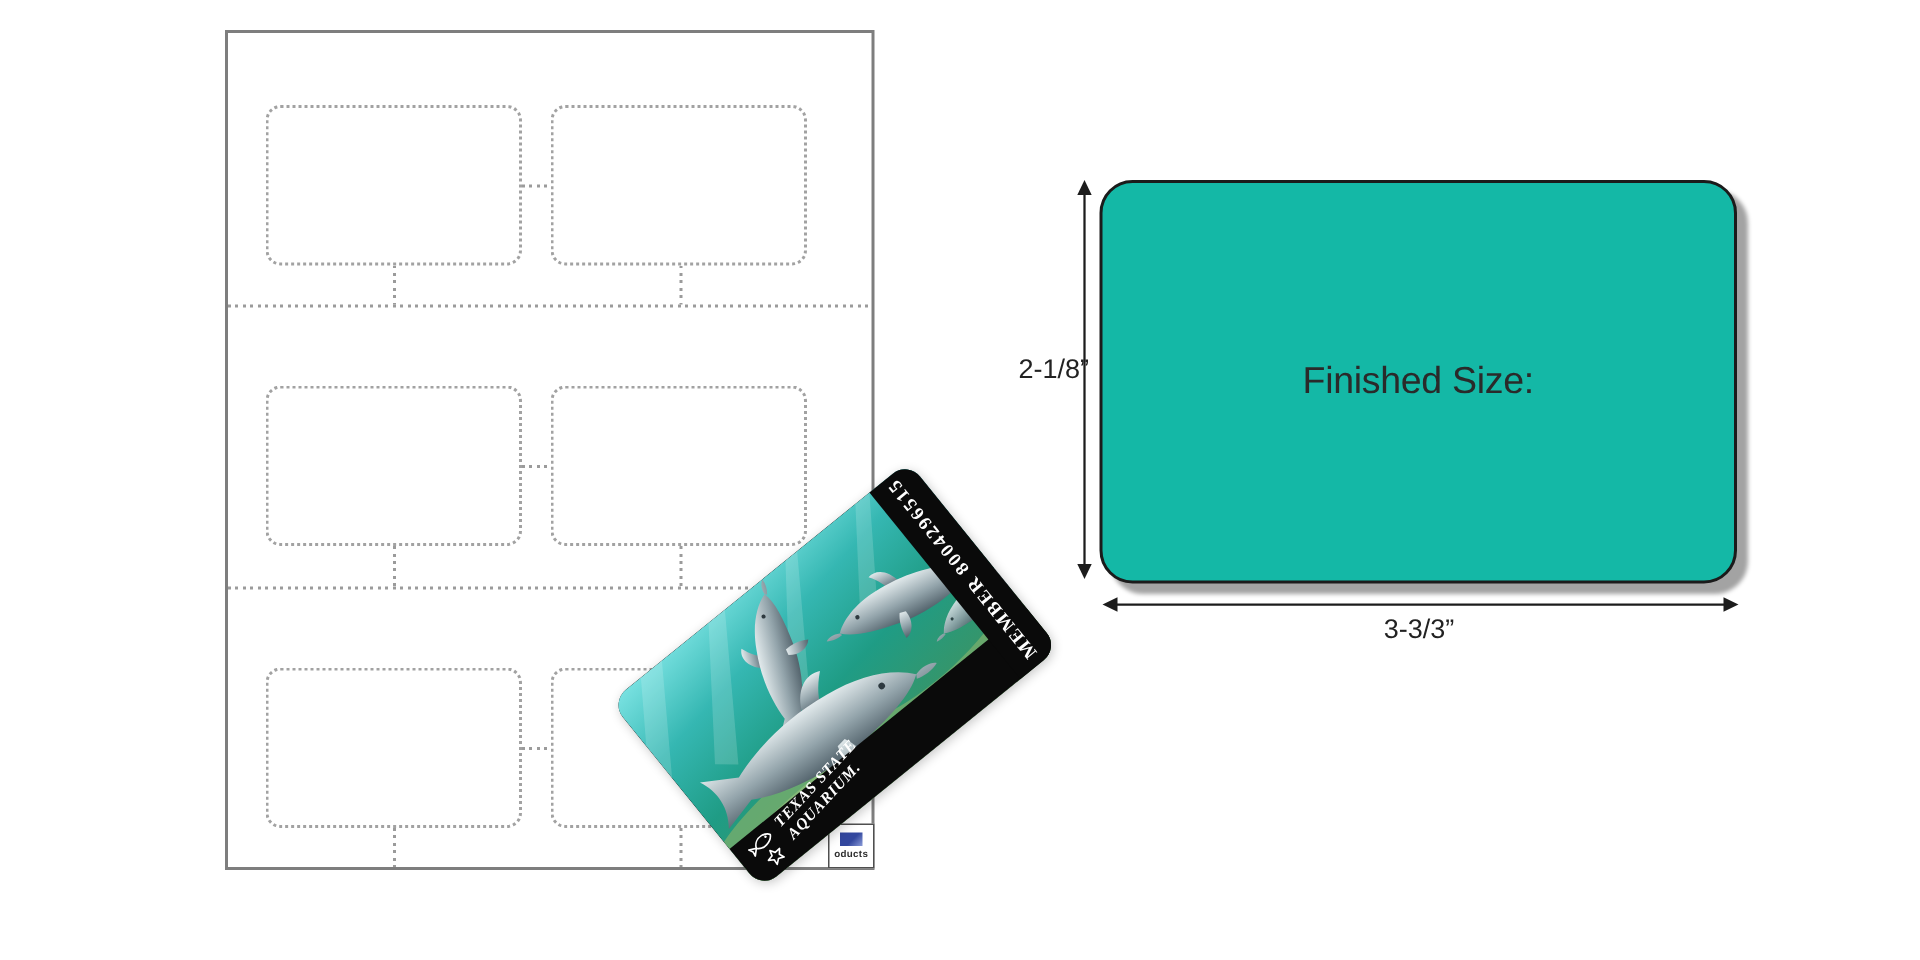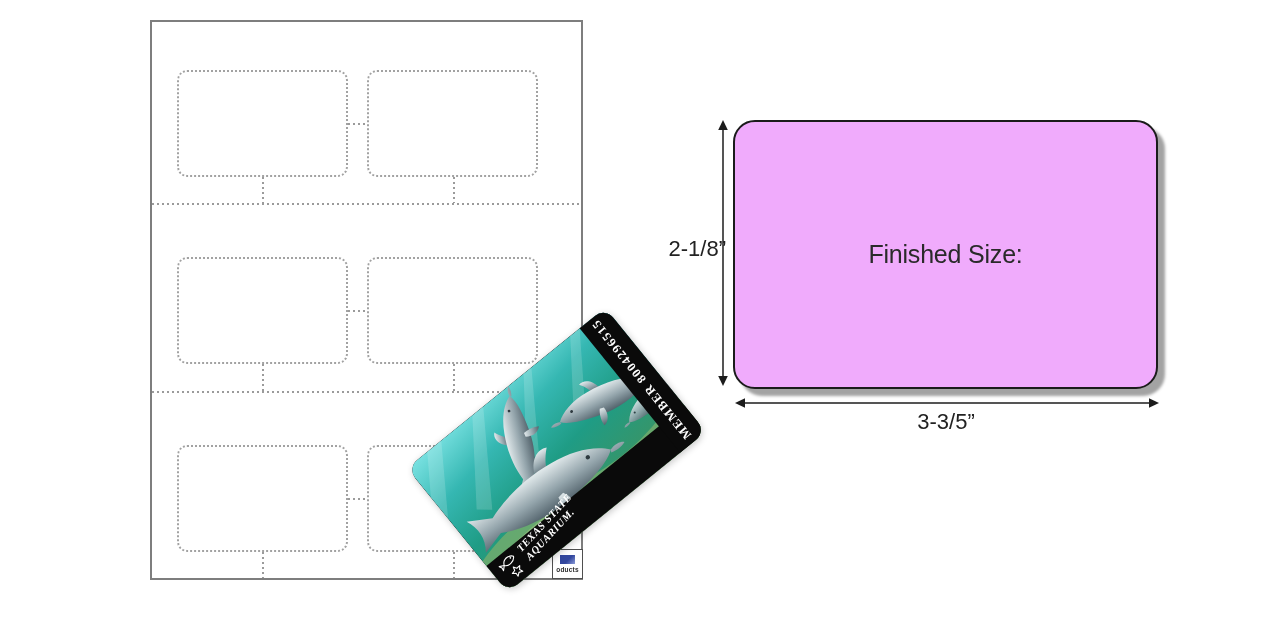"2-1/8”" .dim-label { font-size: 22px -> 18px }
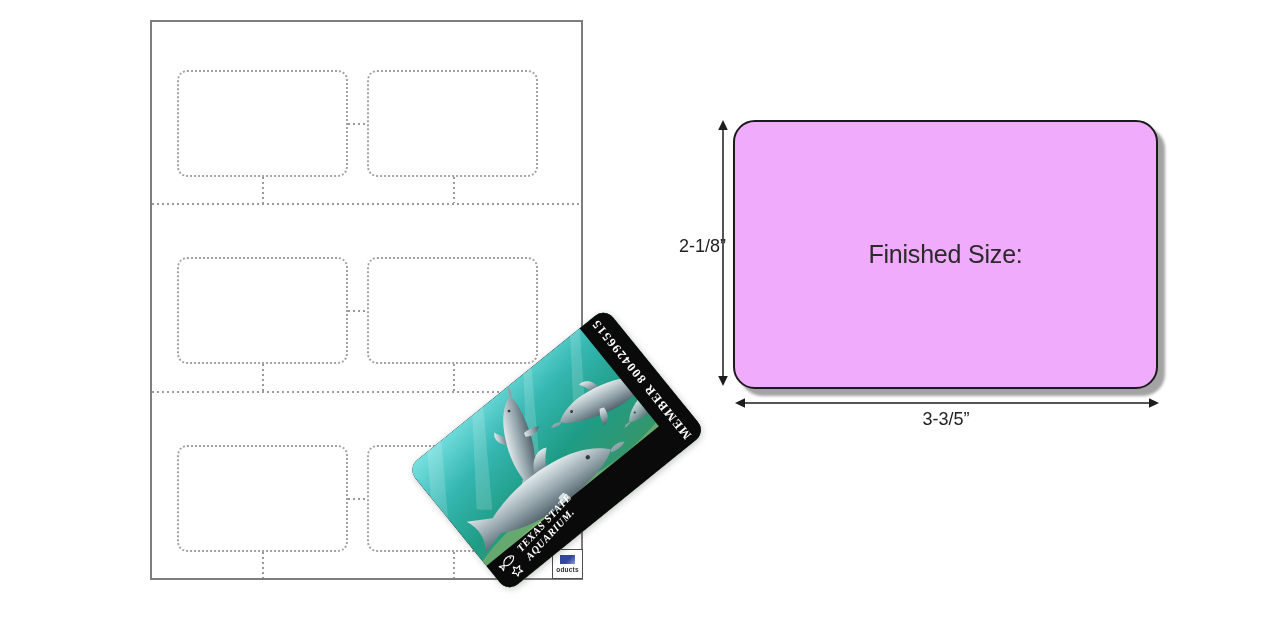"Finished Size:" #finished-card { background: #f0abfc -> #14b8a6 }
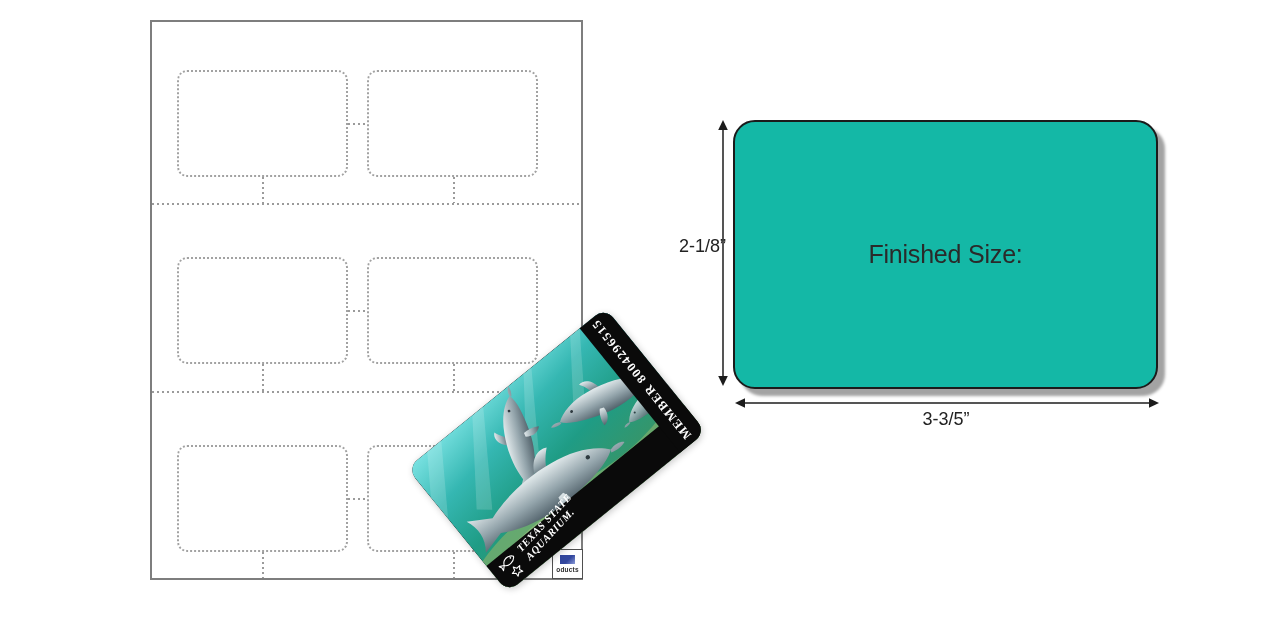"3-3/5”" div.dim-label { text: 3-3/5 -> 3-3/3 }
